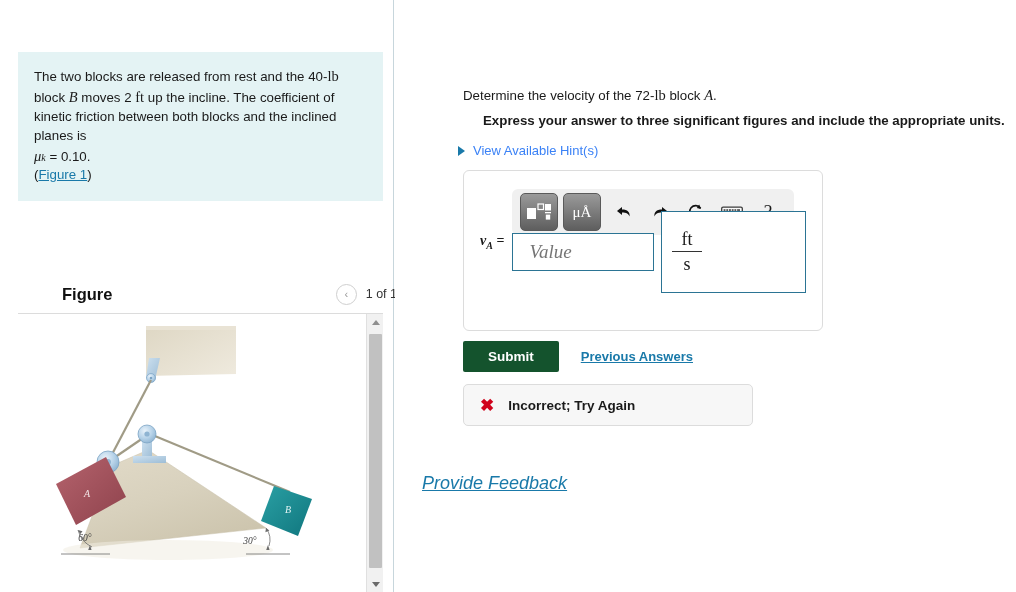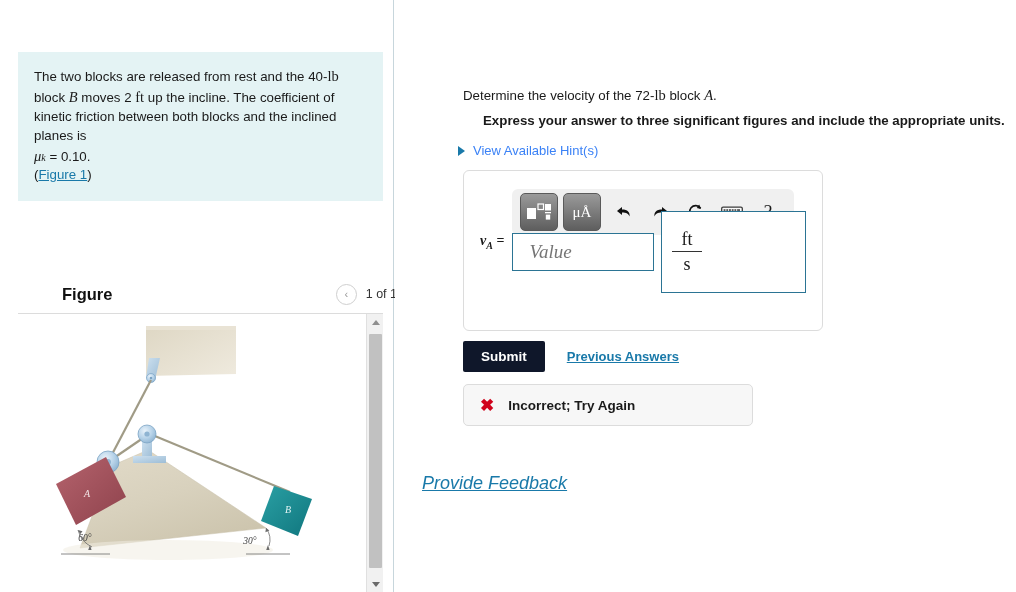"Submit" #submit-button { background: #0f172a -> #14532d; padding: 8px 18px -> 8px 25px }
